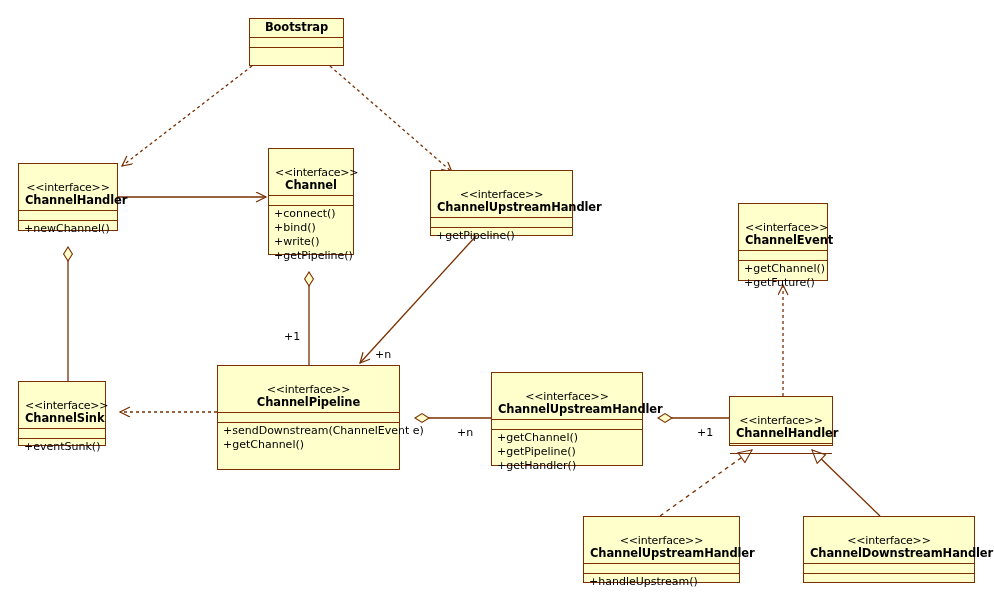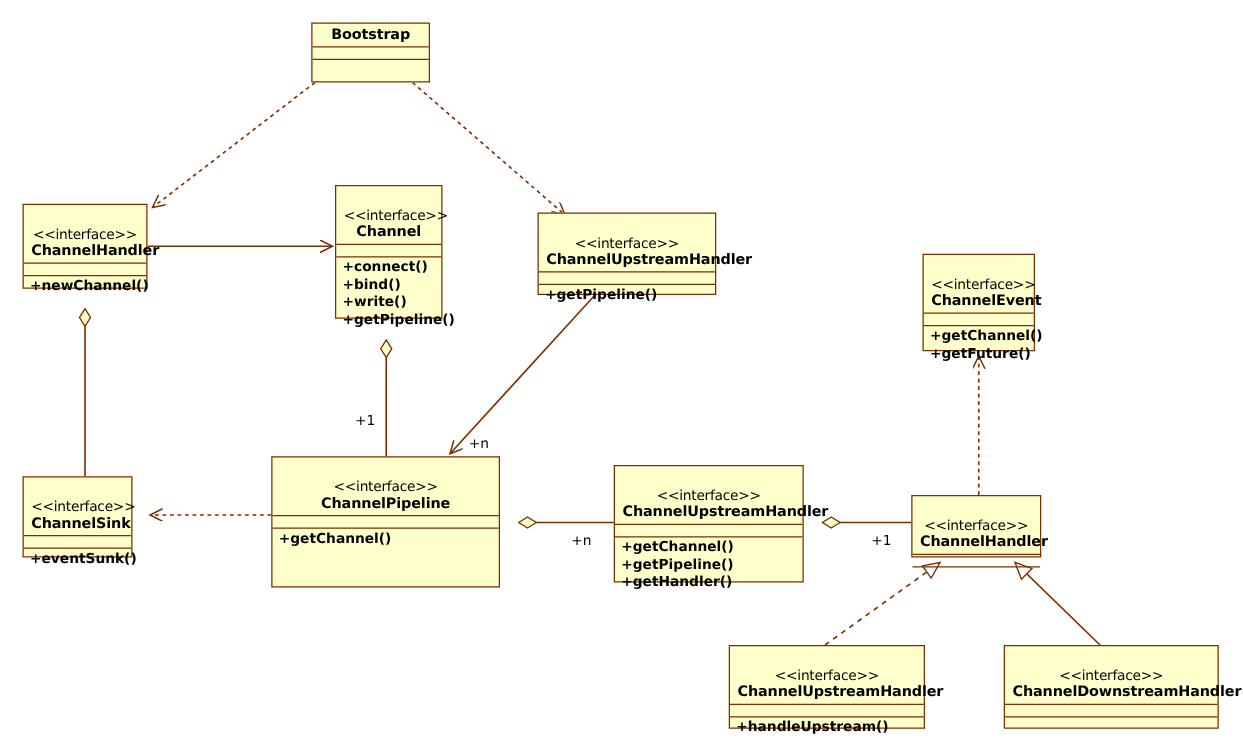"+connect()" .uml-ops { font-weight: bold -> none }
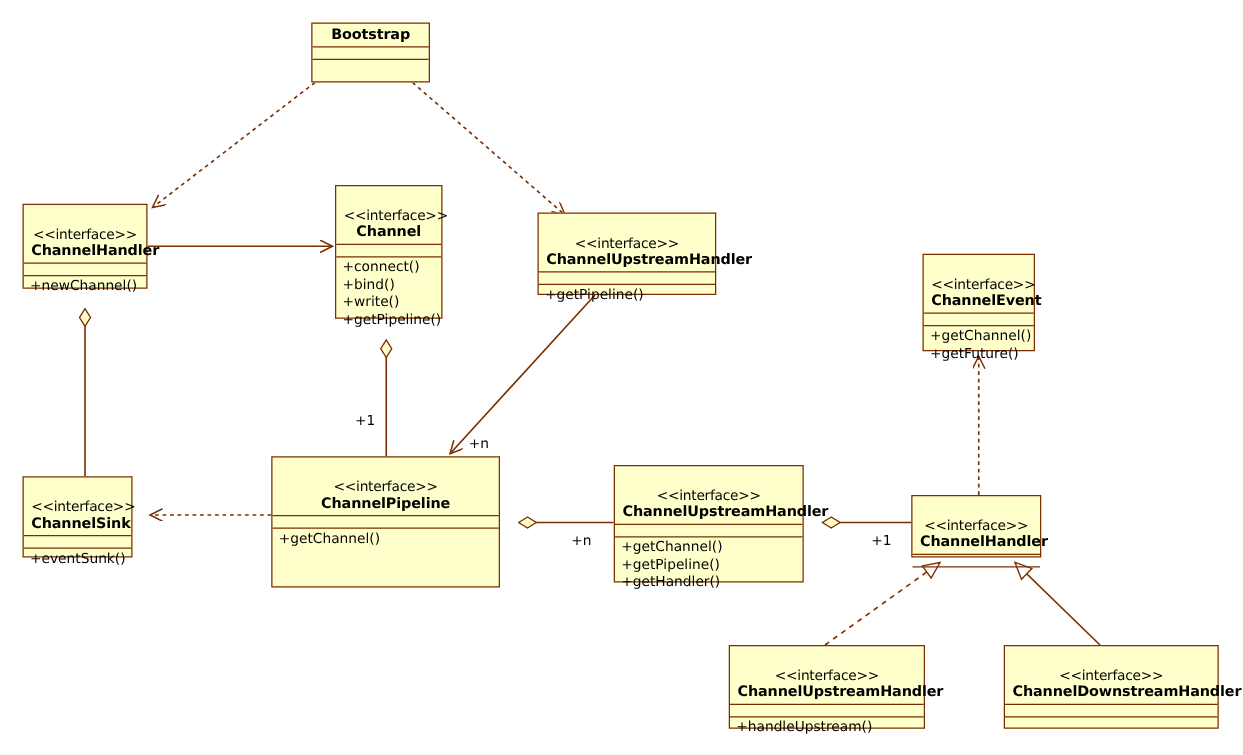"+sendDownstream(ChannelEvent e)" span.op { html: none -> <span>+sendDownstream(ChannelEvent e)</span> }
